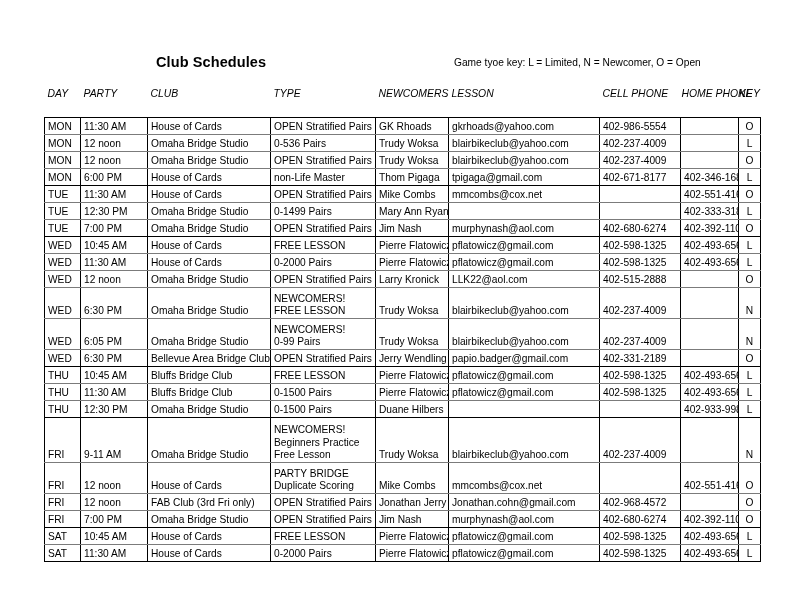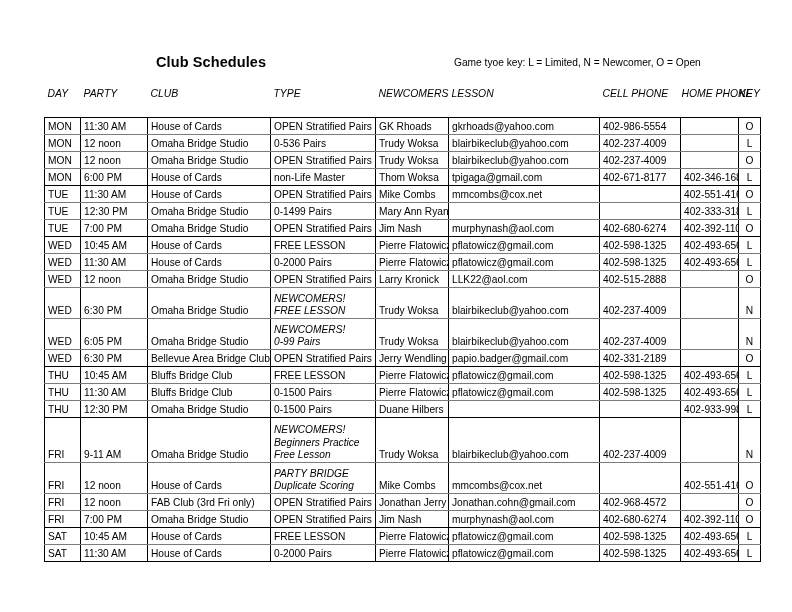"Thom Woksa" td { text: Woksa -> Pigaga }
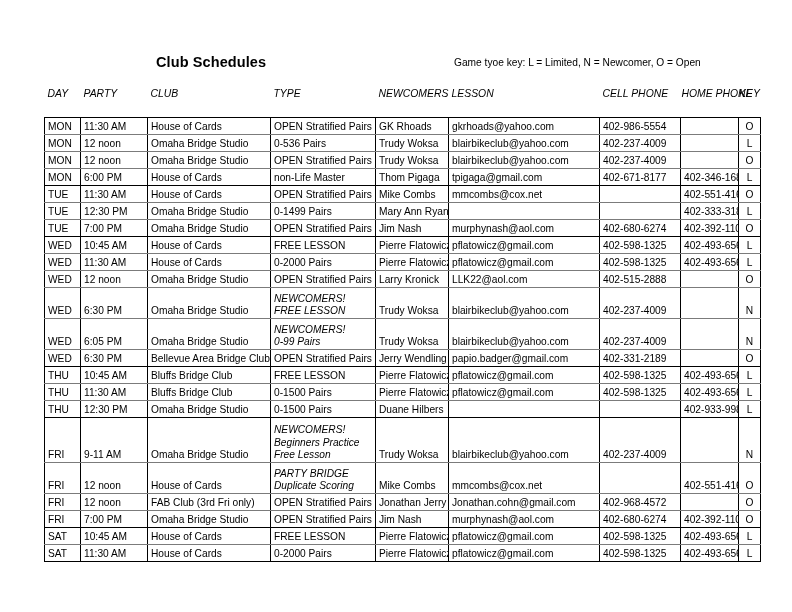"NEWCOMERS!" tbody td.multi { font-style: italic -> none }
